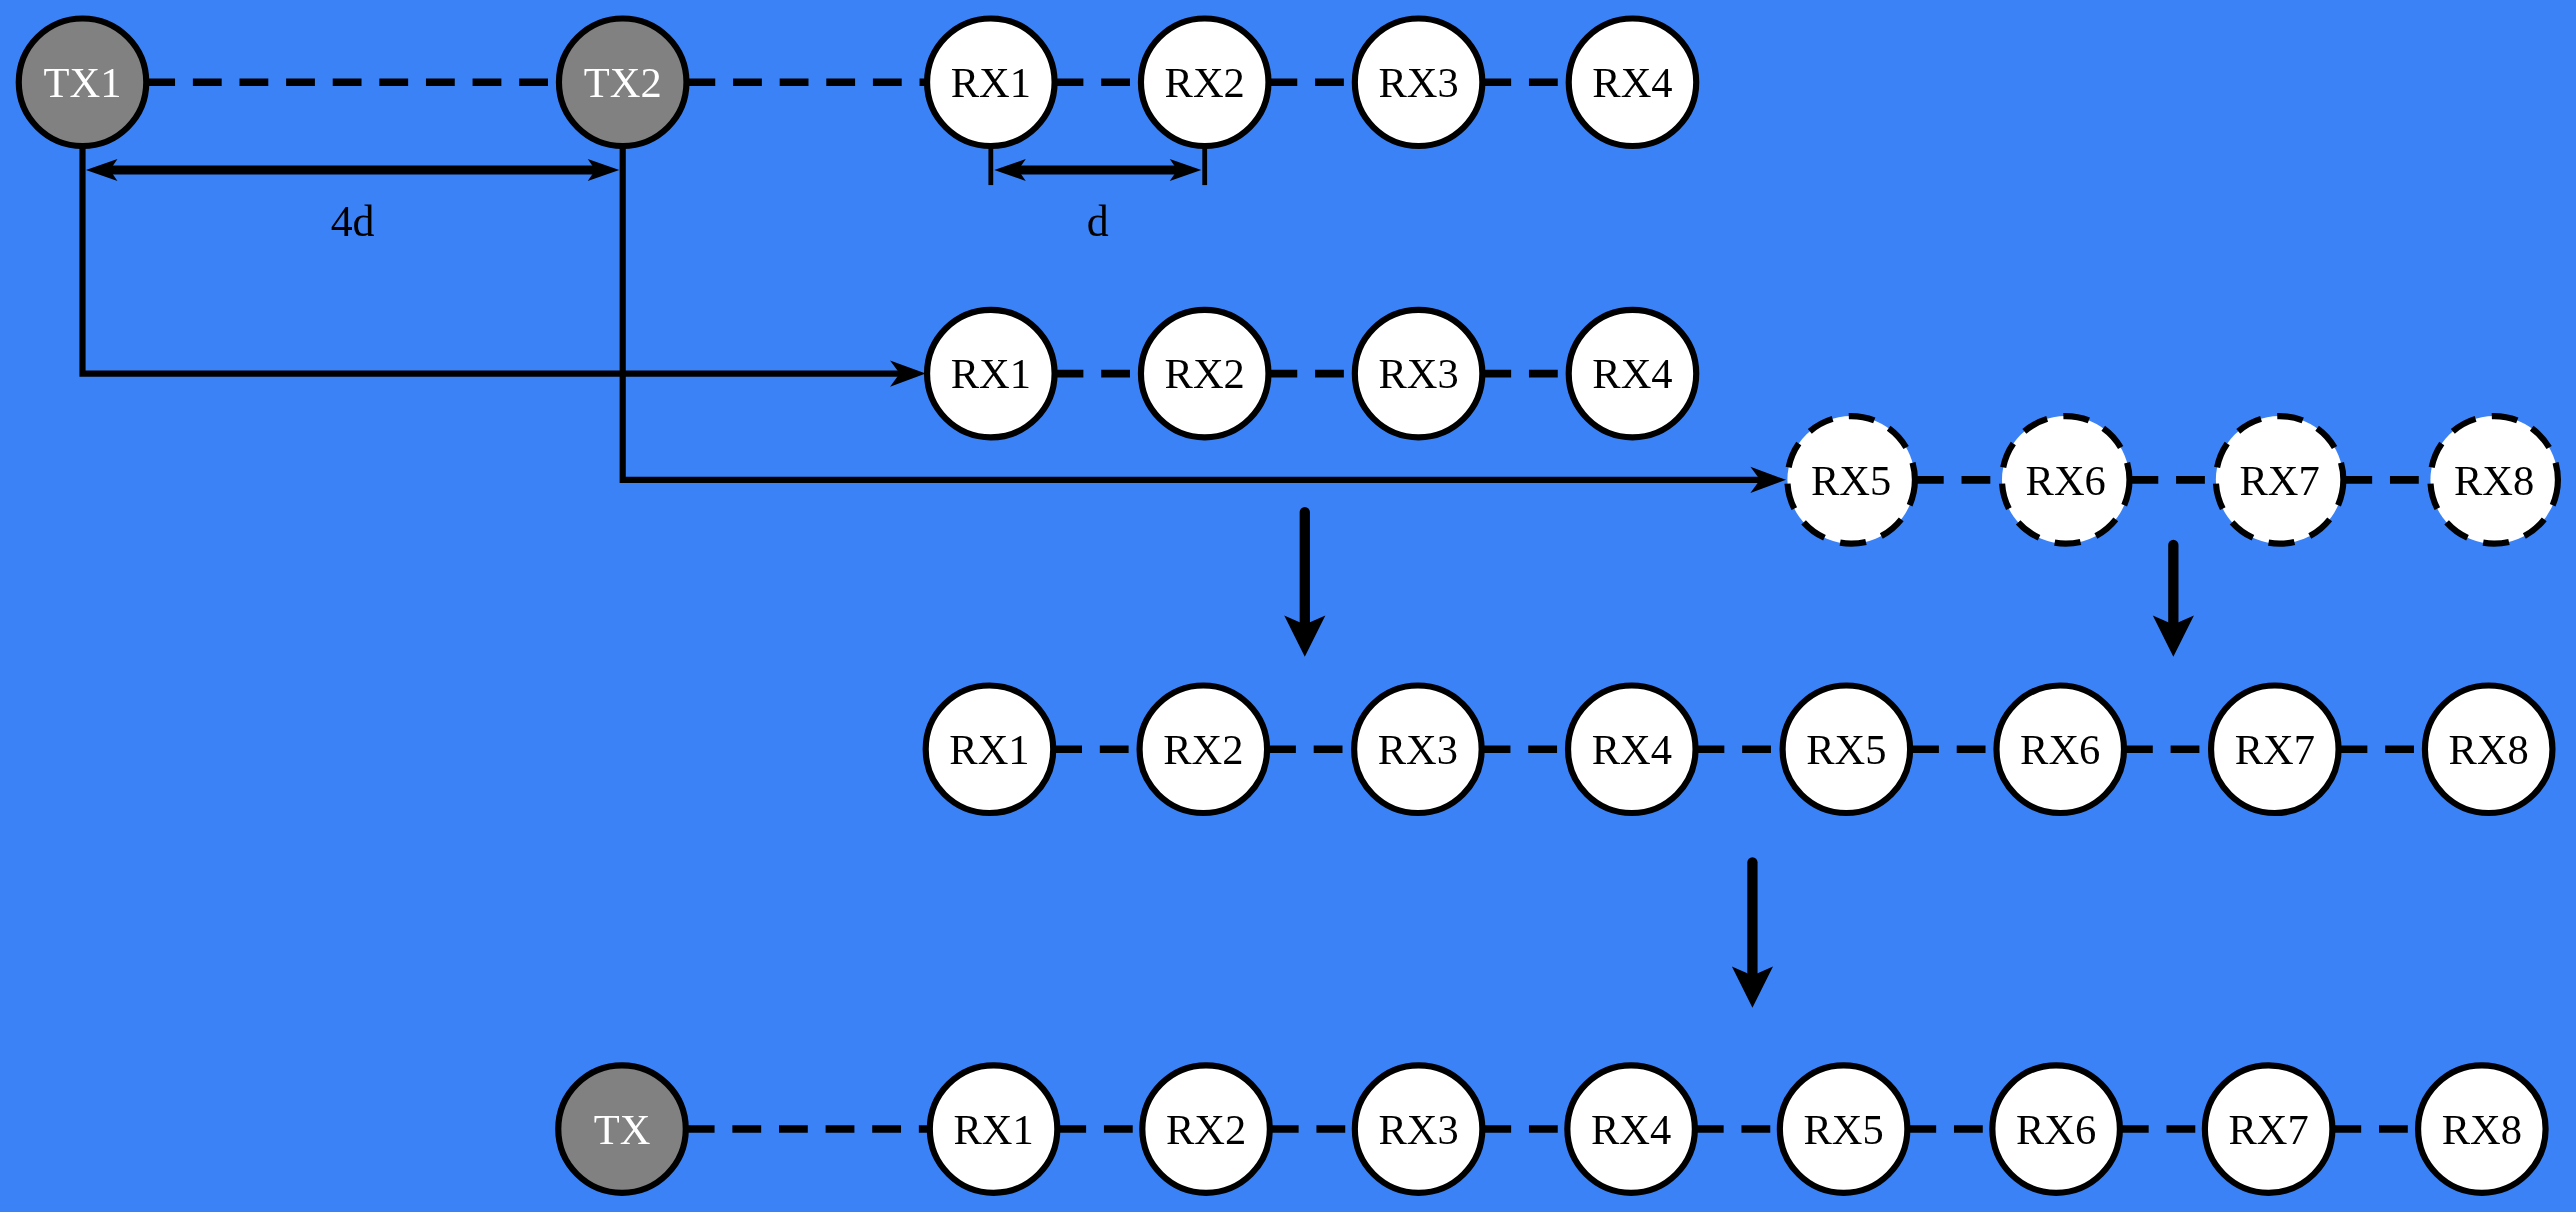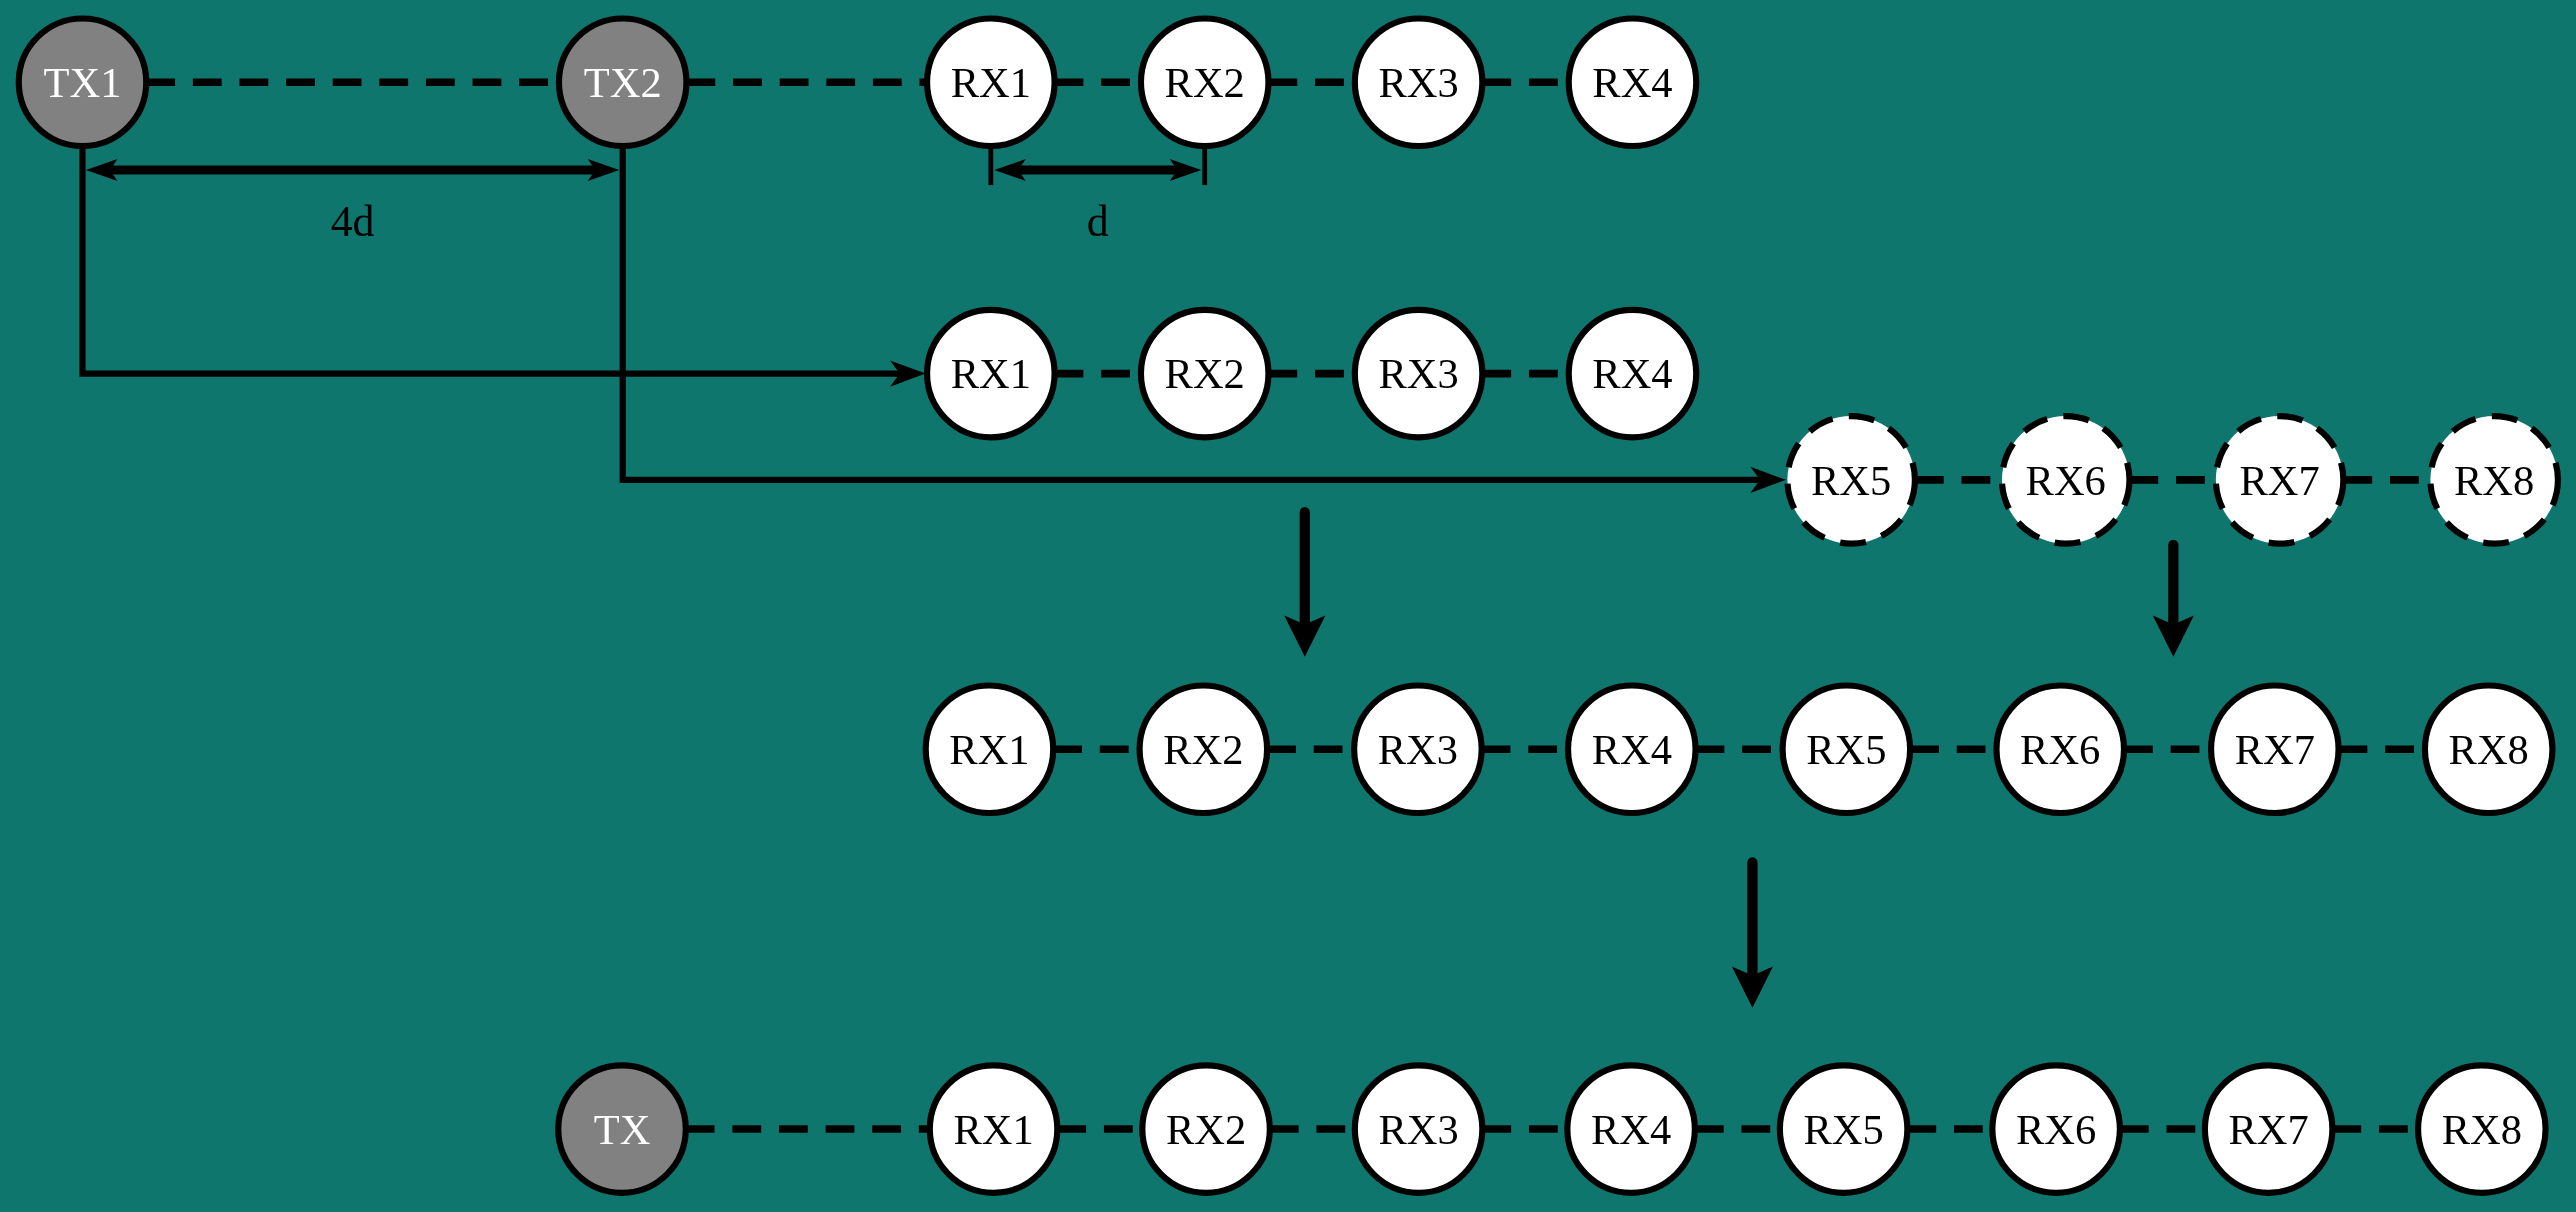"TX1" #app { background: #0f766e -> #3b82f6 }
